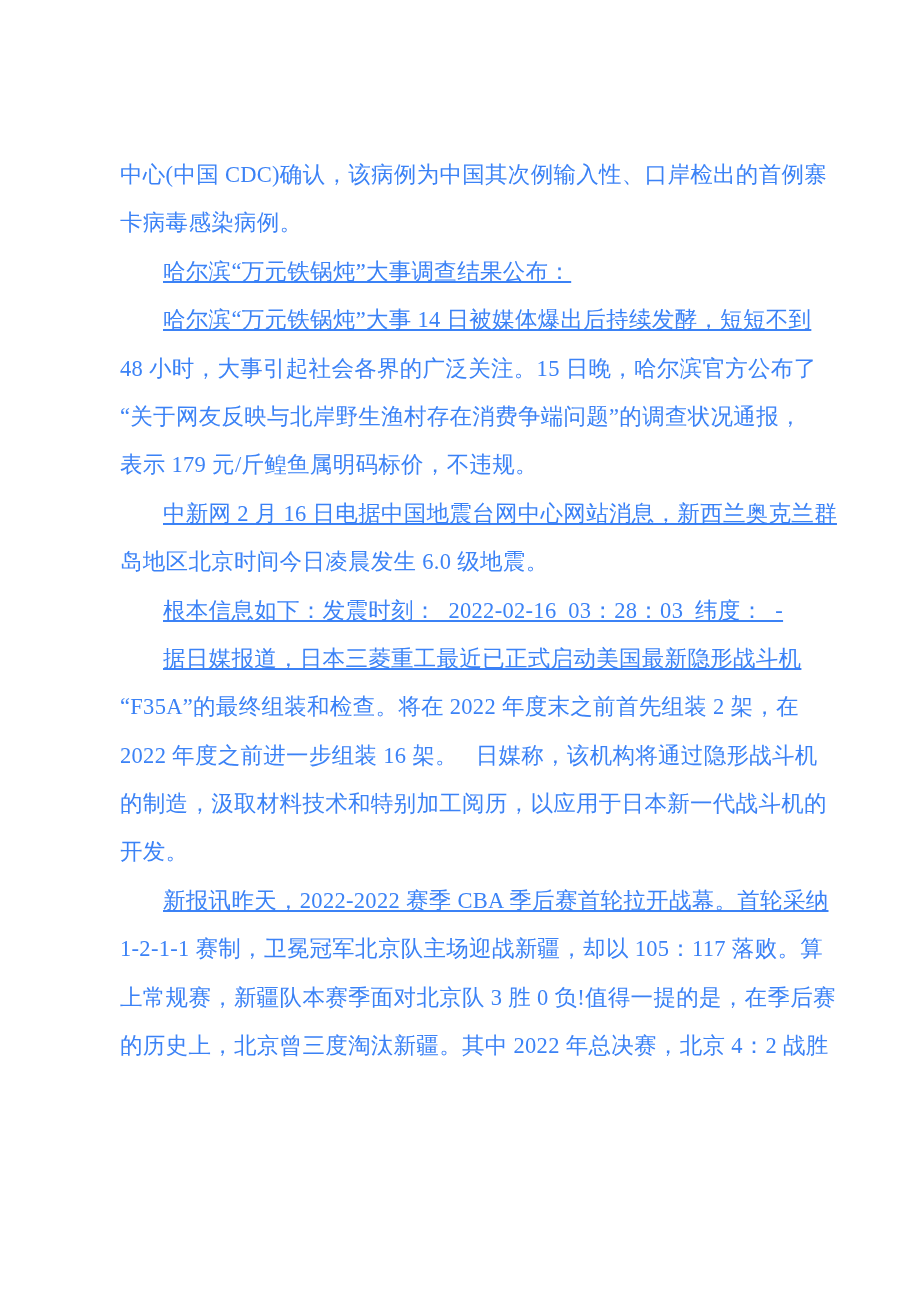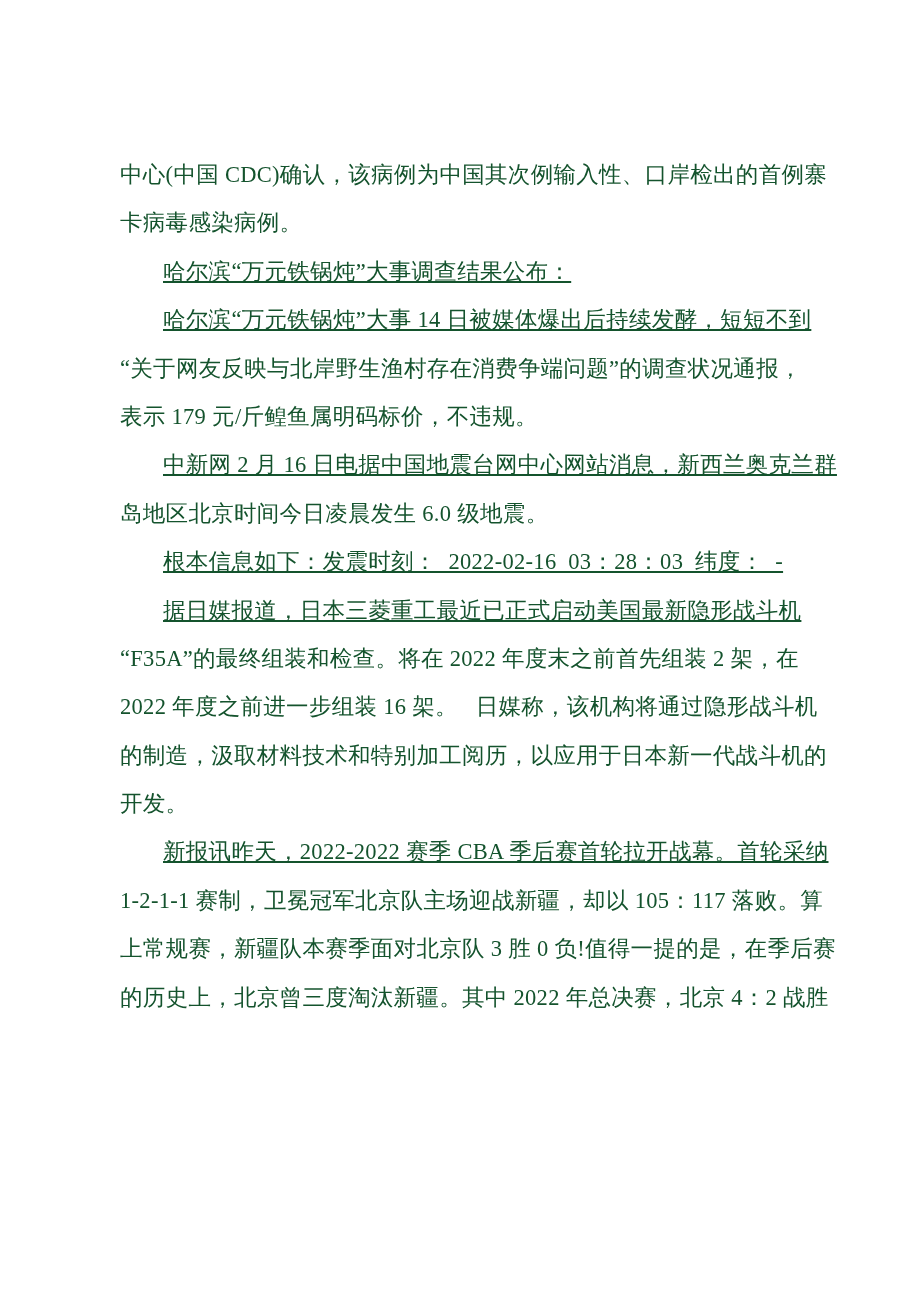"中心(中国 CDC)确认，该病例为中国其次例输入性、口岸检出的首例寨" .page { color: #14532d -> #3b82f6 }
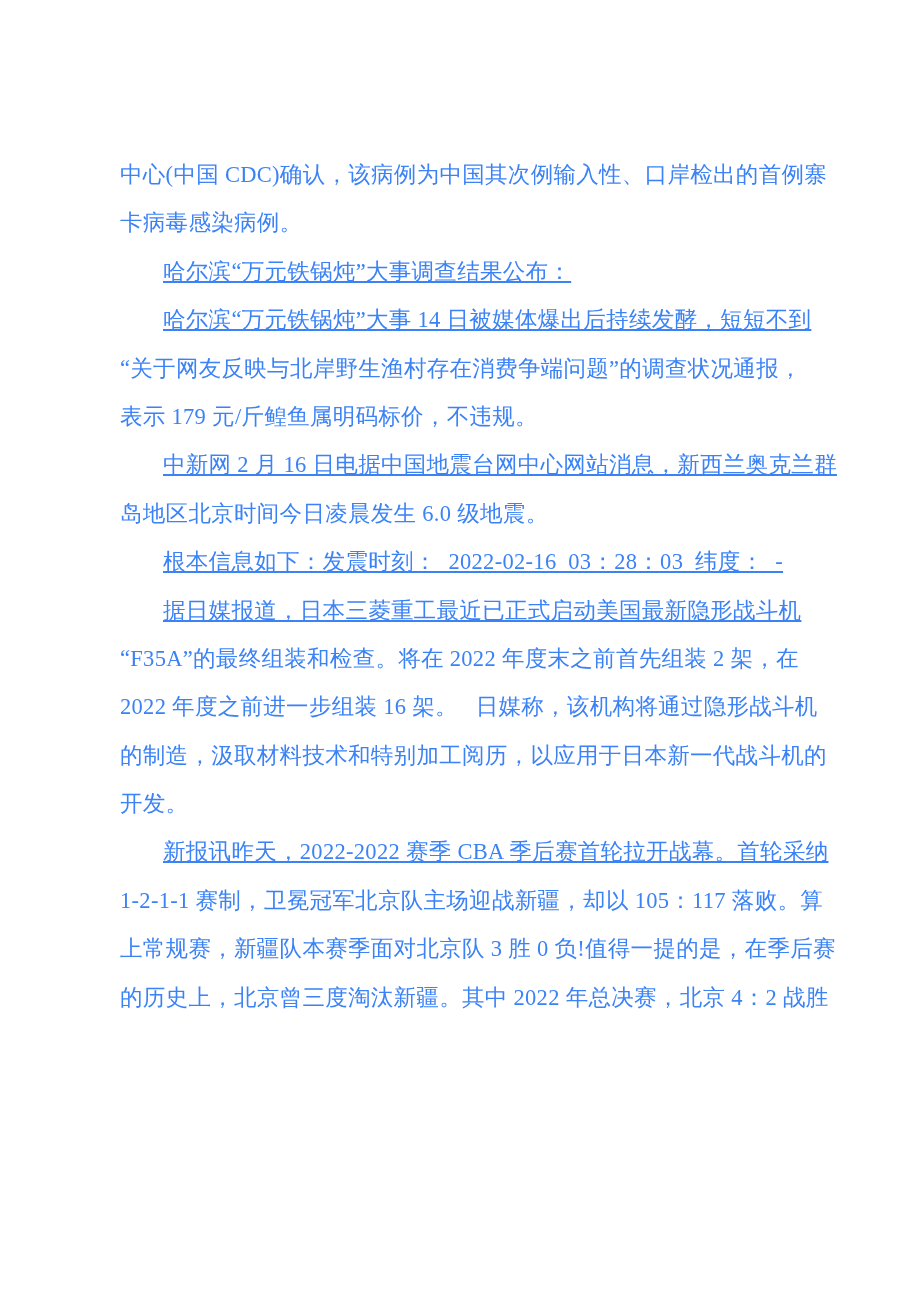"48 小时，大事引起社会各界的广泛关注。15 日晚，哈尔滨官方公布了" span.line { html: none -> <span>48 小时，大事引起社会各界的广泛关注。15 日晚，哈尔滨官方公布了</span> }
